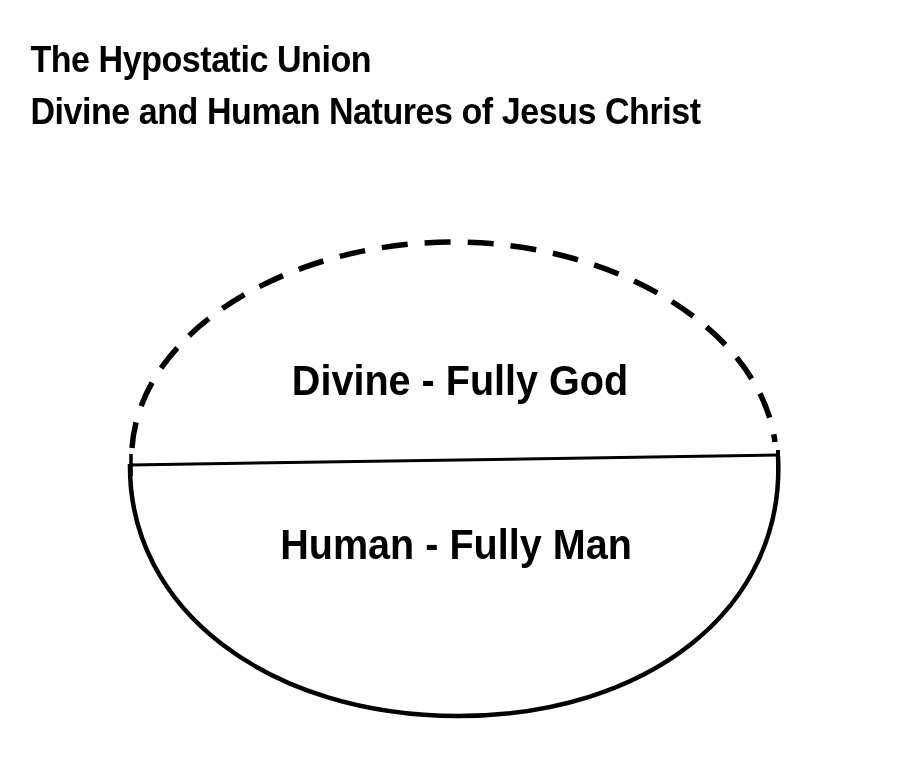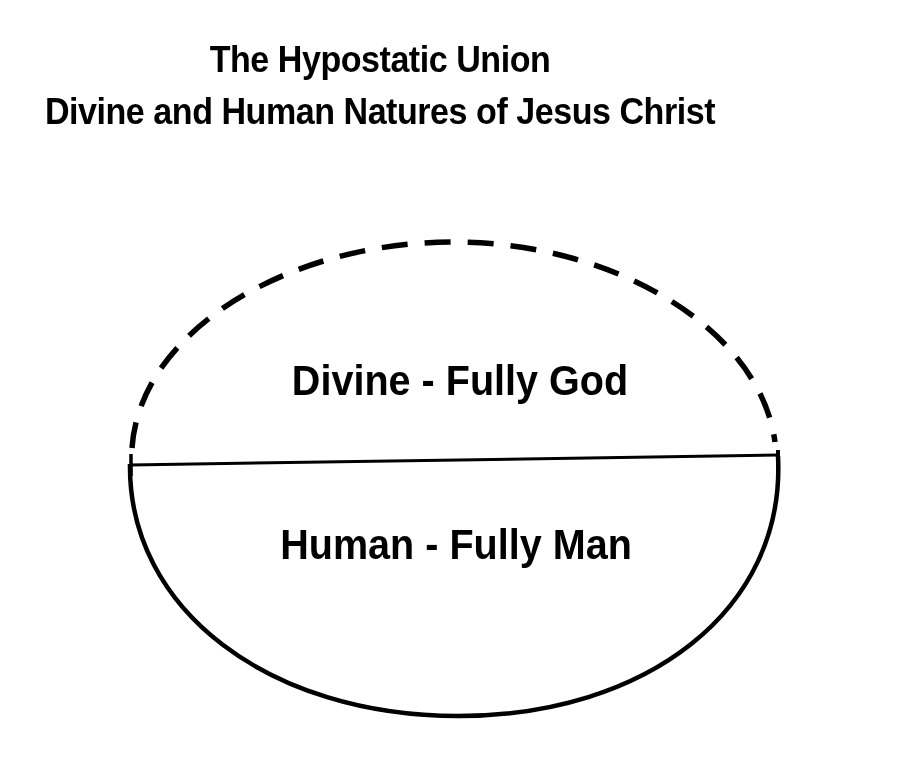"The Hypostatic Union" .title-block { text-align: center -> none }
